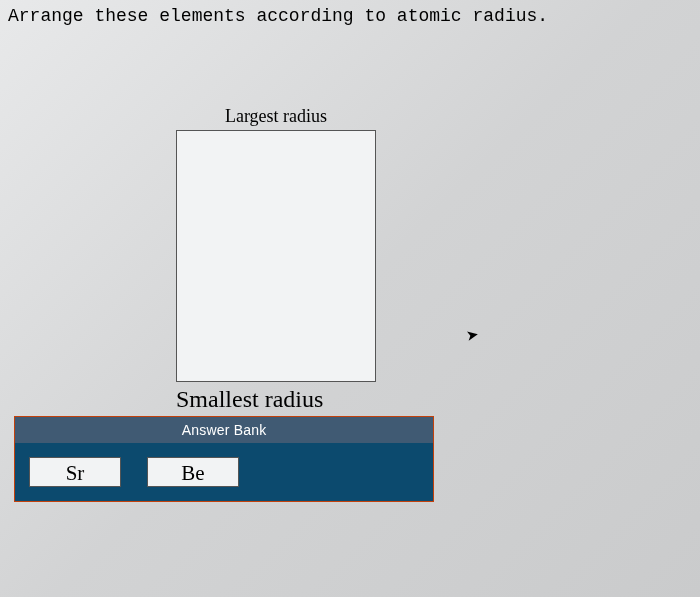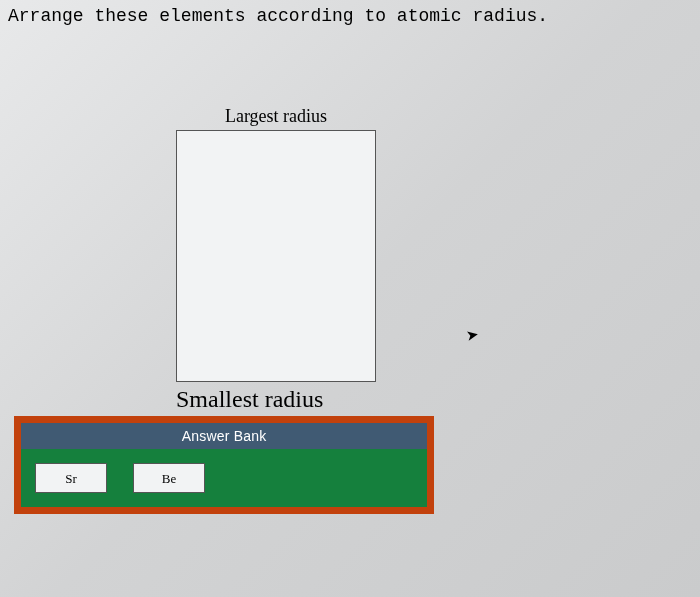"Answer Bank" .answer-bank { background: #15803d -> #0c4a6e; border: 7px solid #c2410c -> 1px solid #c2410c }
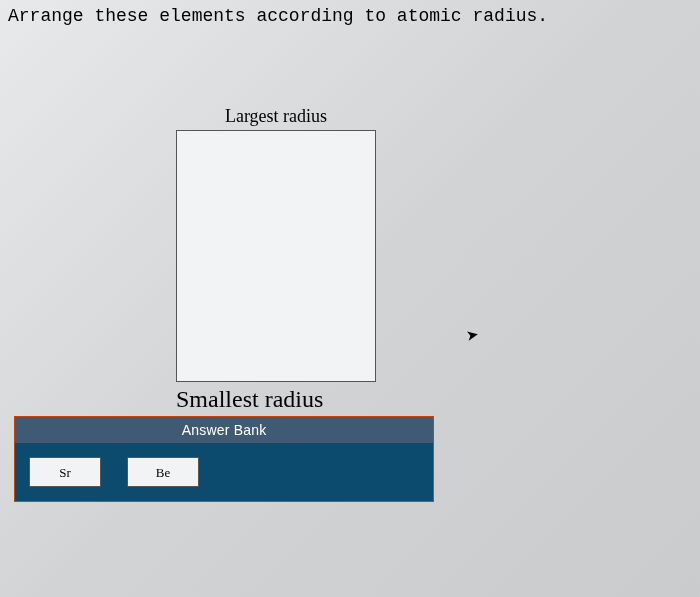"Sr" .tile { font-size: 13px -> 21px; width: 72px -> 92px }
